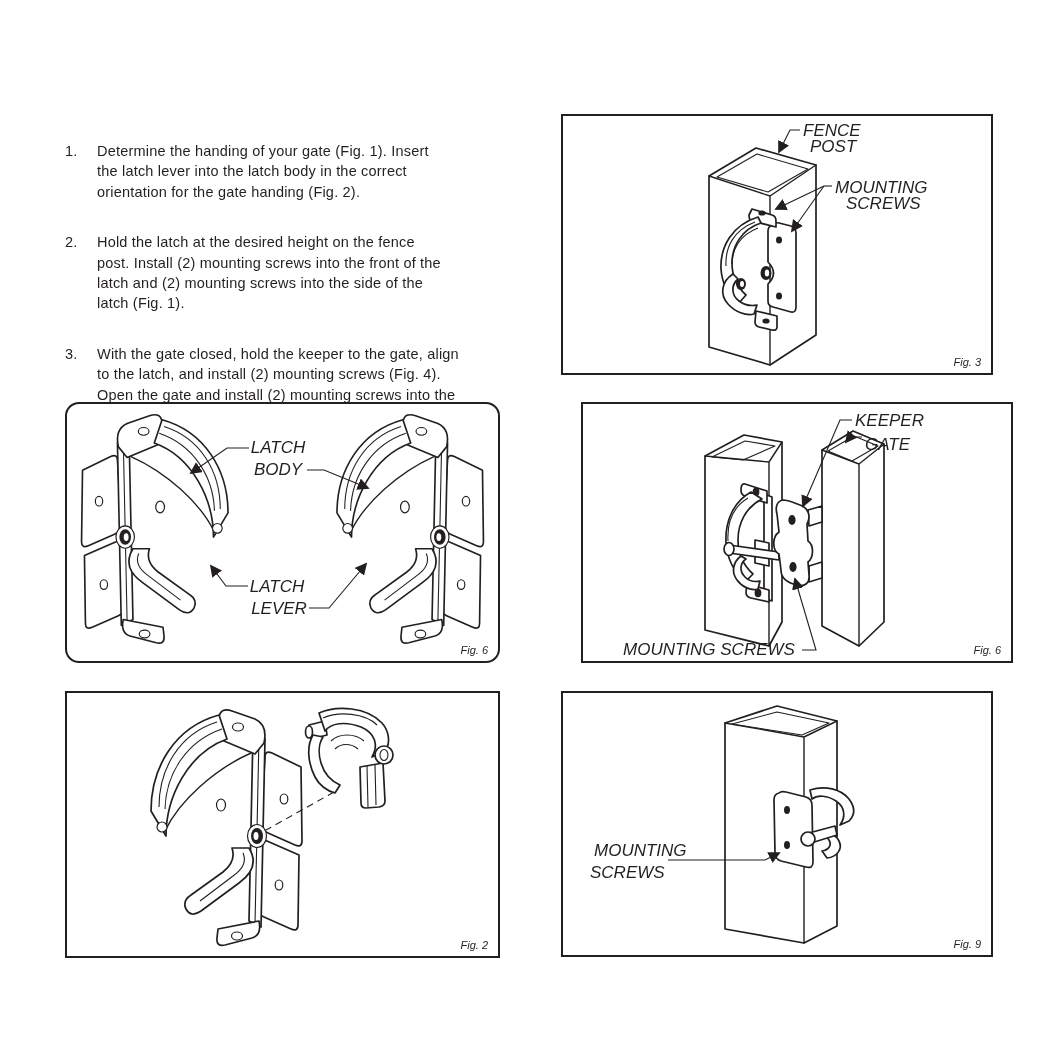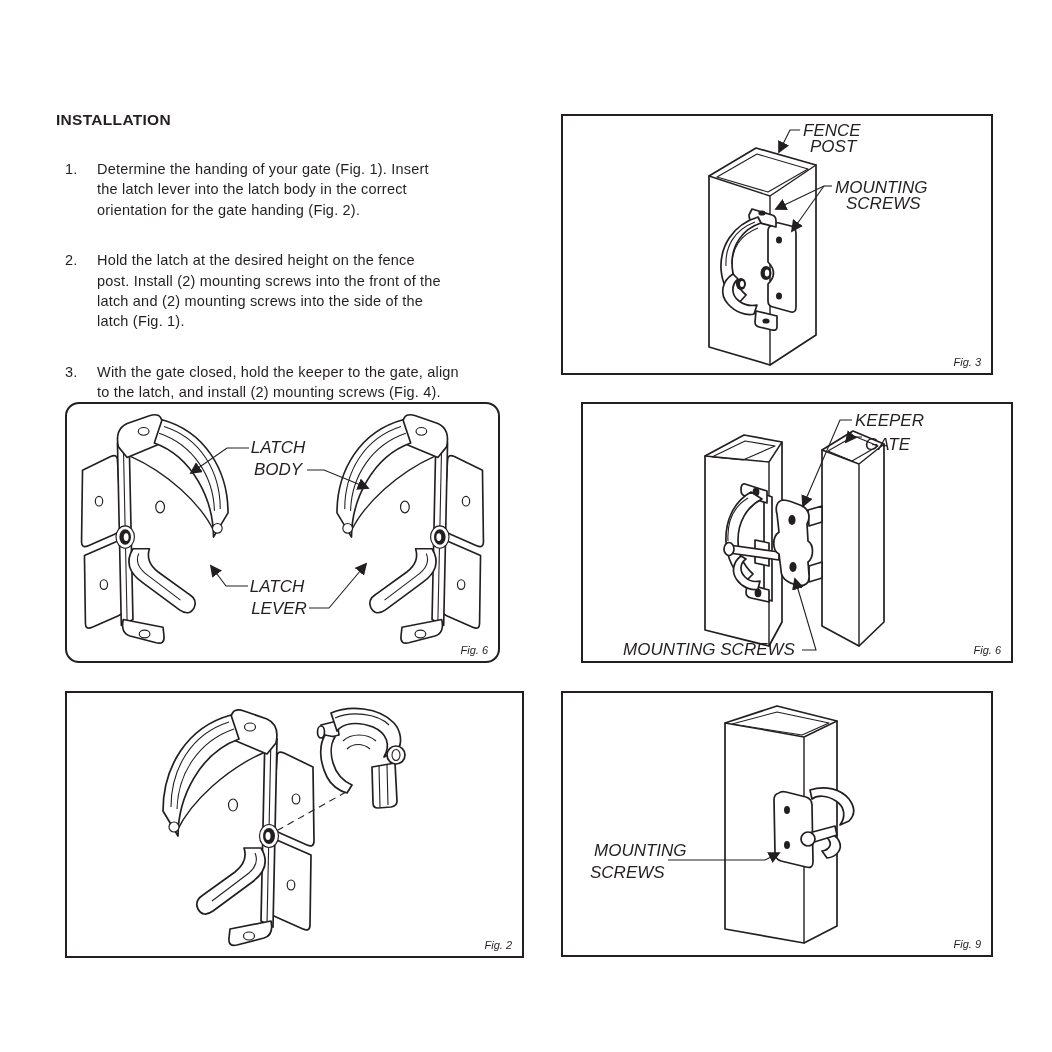"INSTALLATION" h1 { html: <h1>INSTALLATION</h1> -> none }
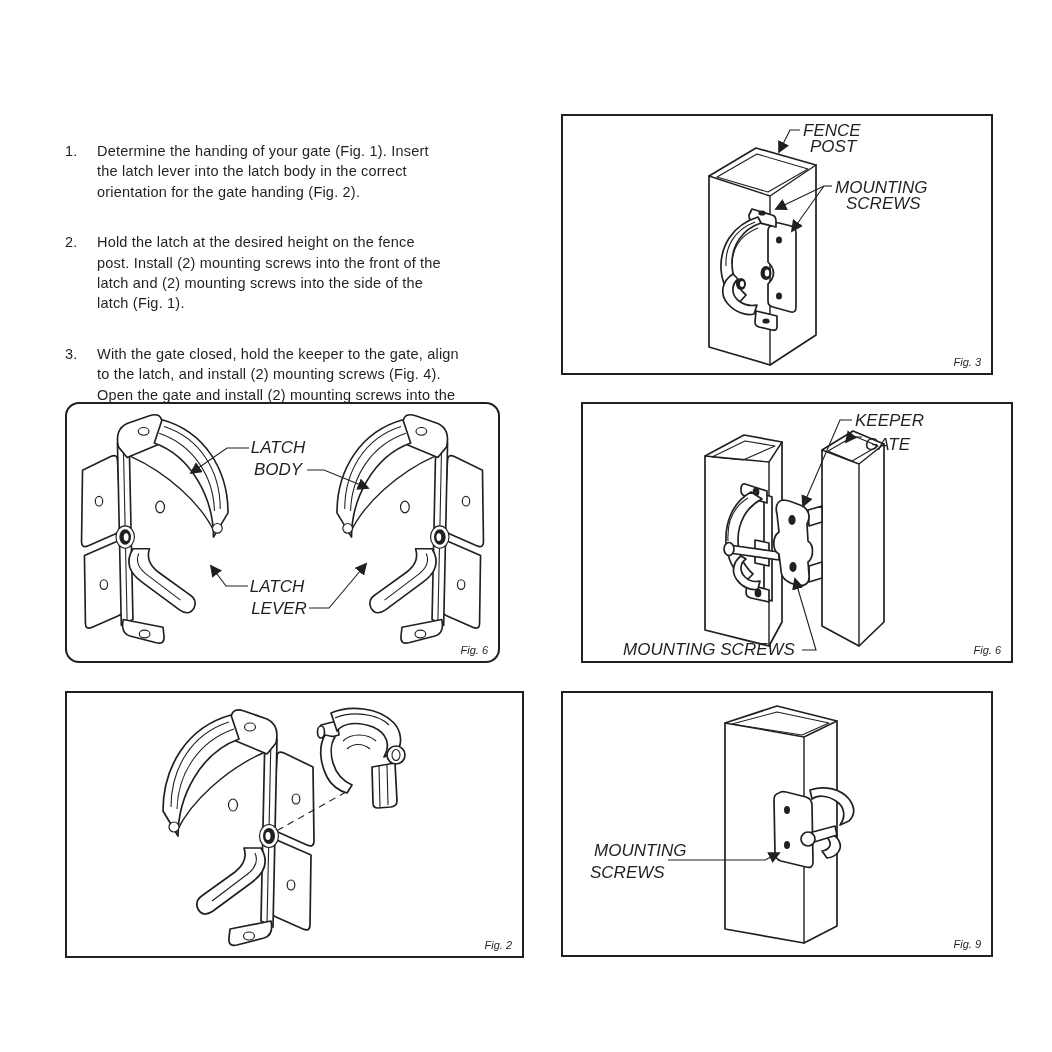"Fig. 2" #fig2 { padding-left: 24px -> none }
